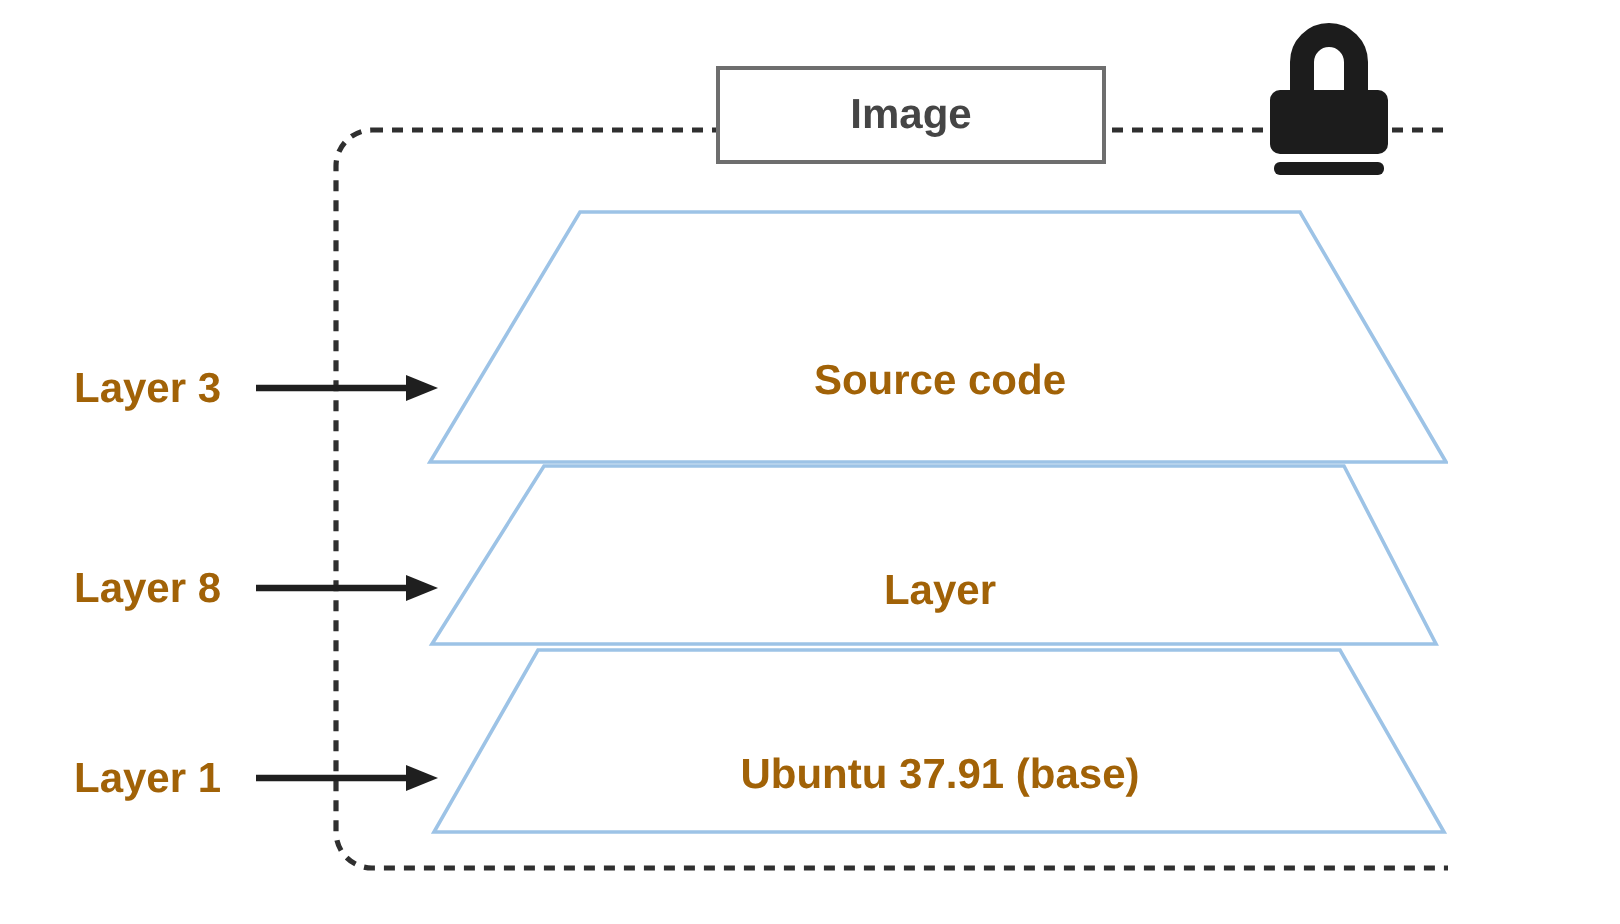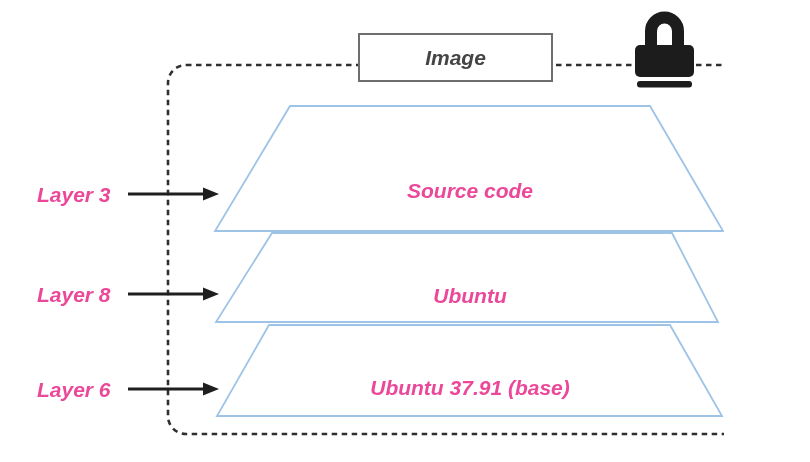"Image" .canvas { font-style: italic -> none }
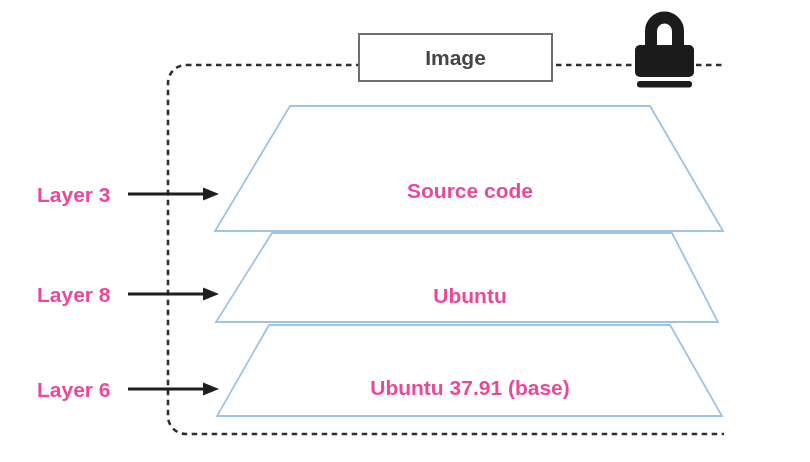"Layer 3" .txt { color: #ec4899 -> #a16207 }
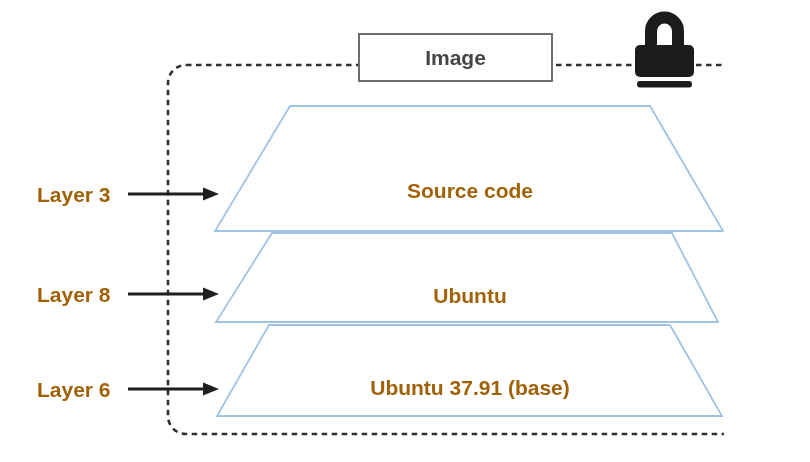"Ubuntu" div.txt { text: Ubuntu -> Layer }
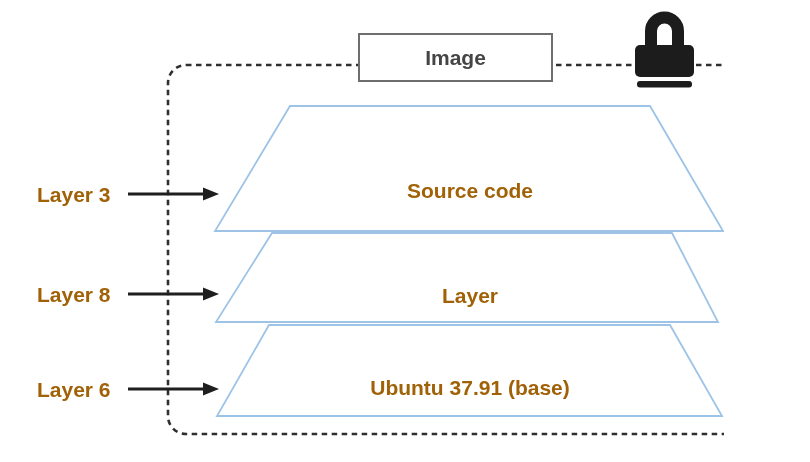"Layer 6" div.txt { text: 6 -> 1 }
